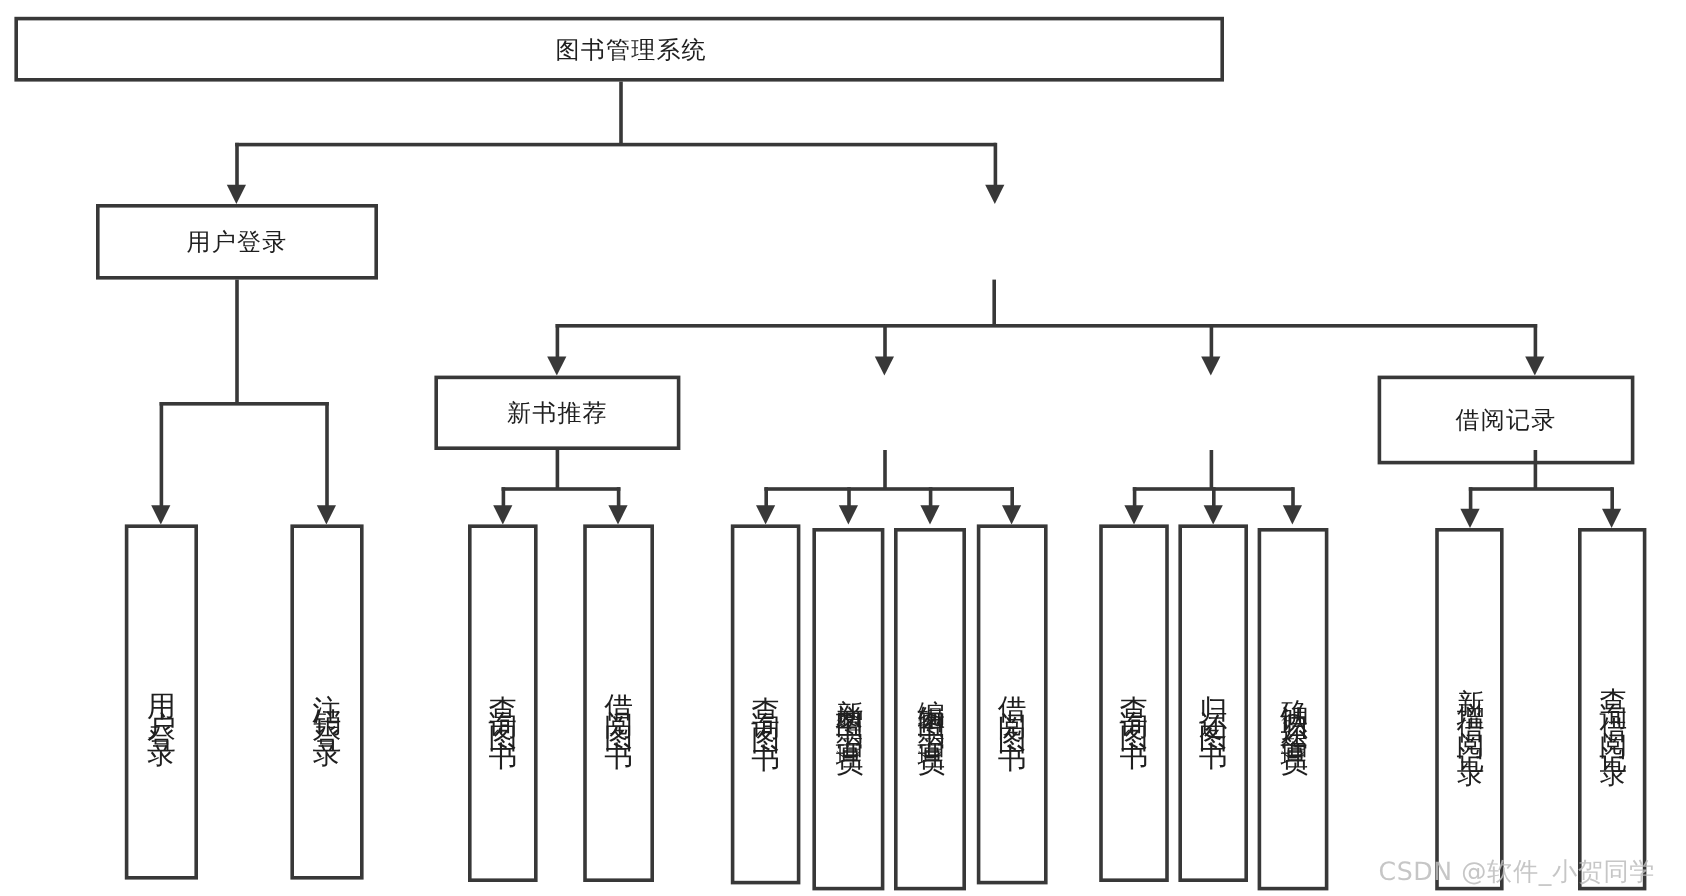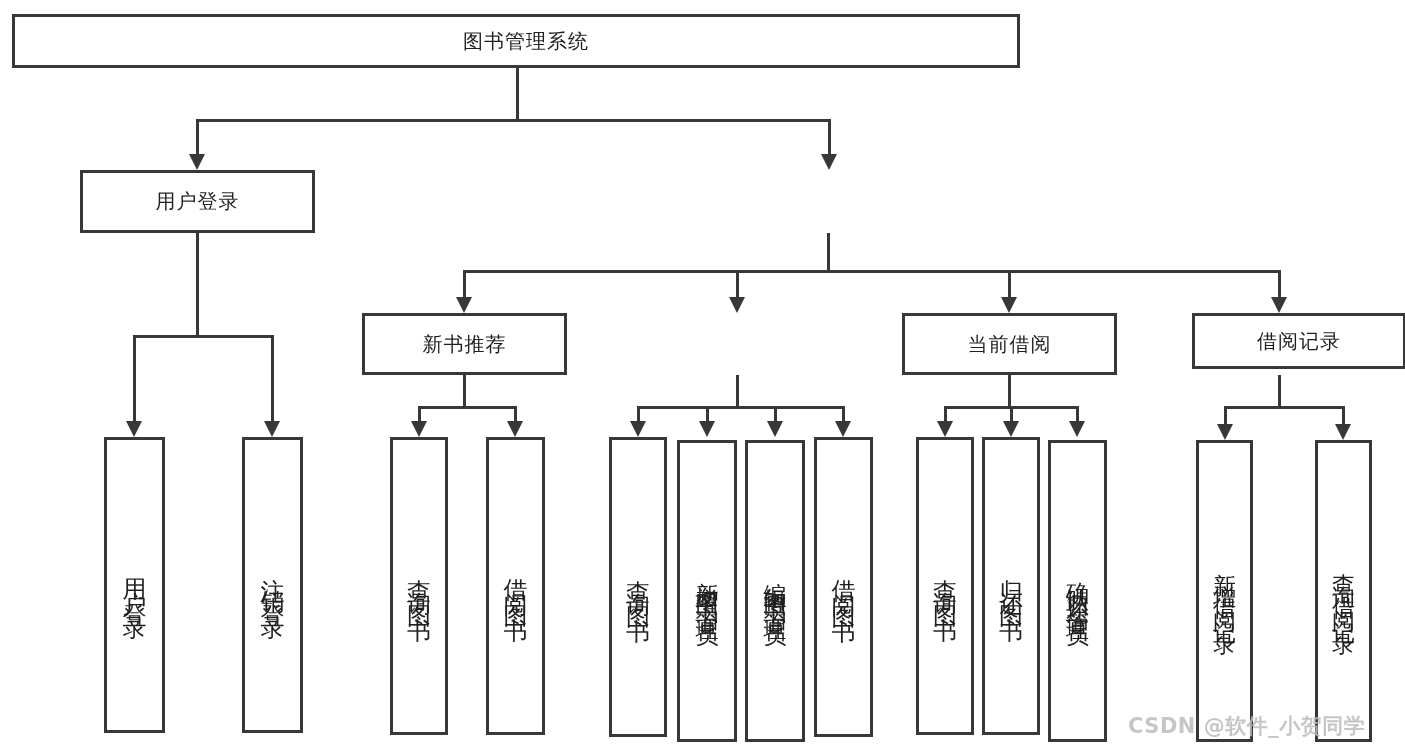"当前借阅" div.hnode { html: <div>当前借阅</div> -> none }
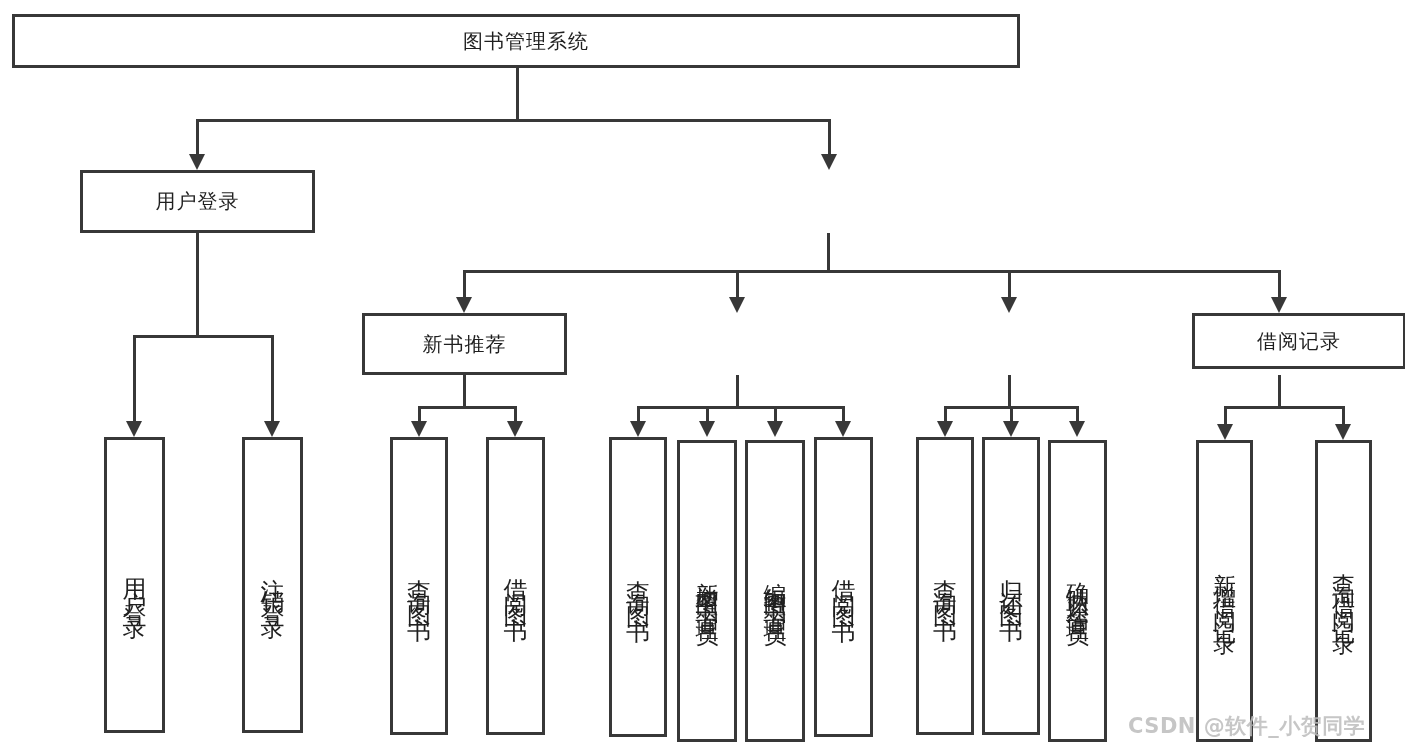"借阅记录" div.hnode { height: 56px -> 74px; left: 1192px -> 1148px }
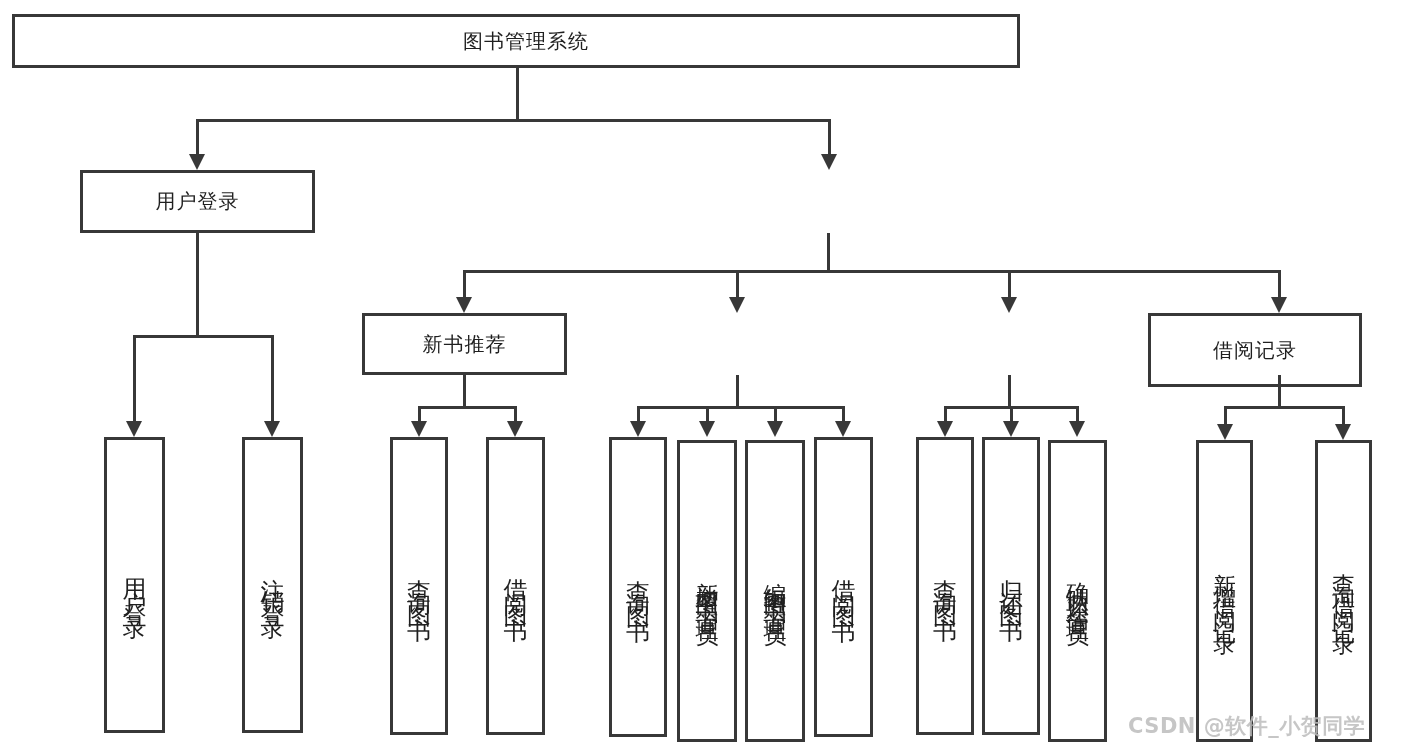"CSDN @软件_小贺同学" .watermark { font-weight: bold -> none; text-align: left -> center }
